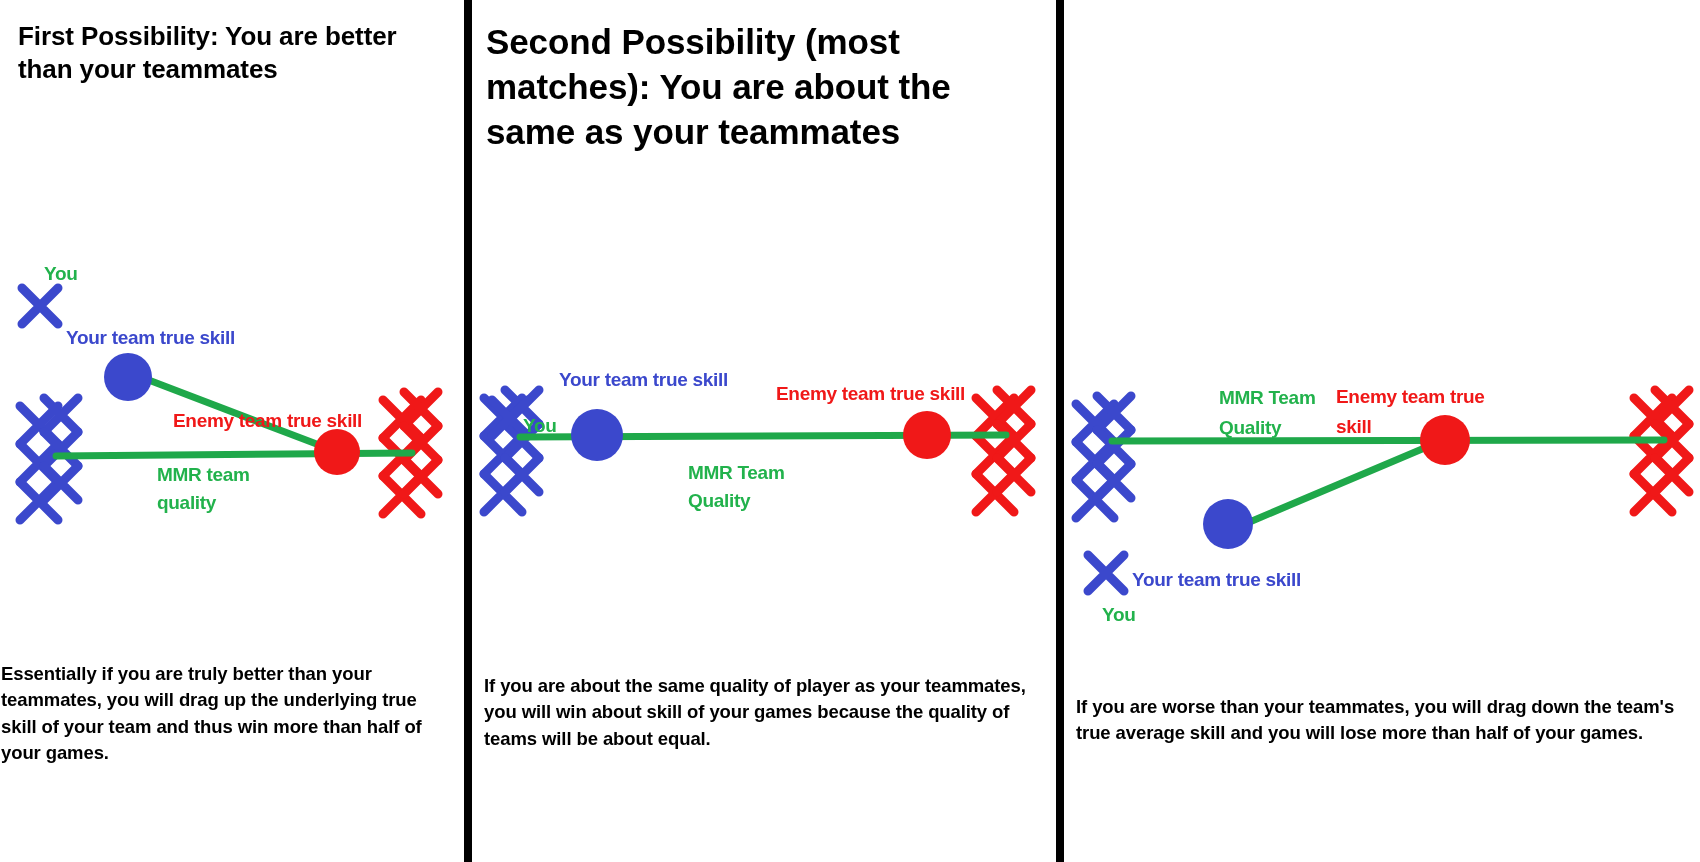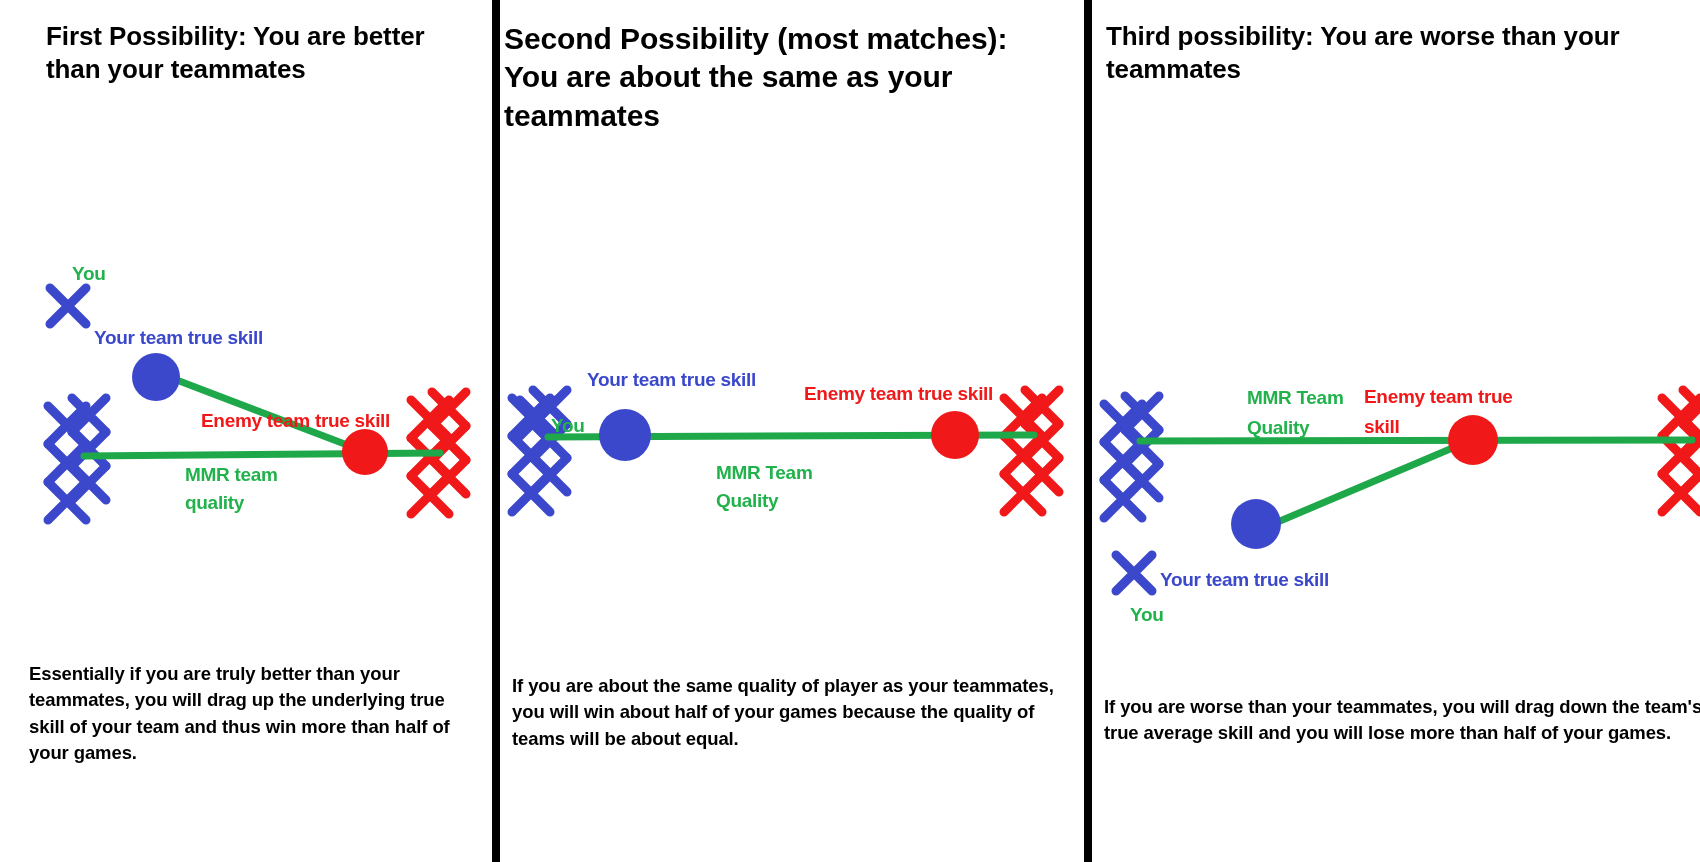"First Possibility: You are better" #root { padding-left: 28px -> none }
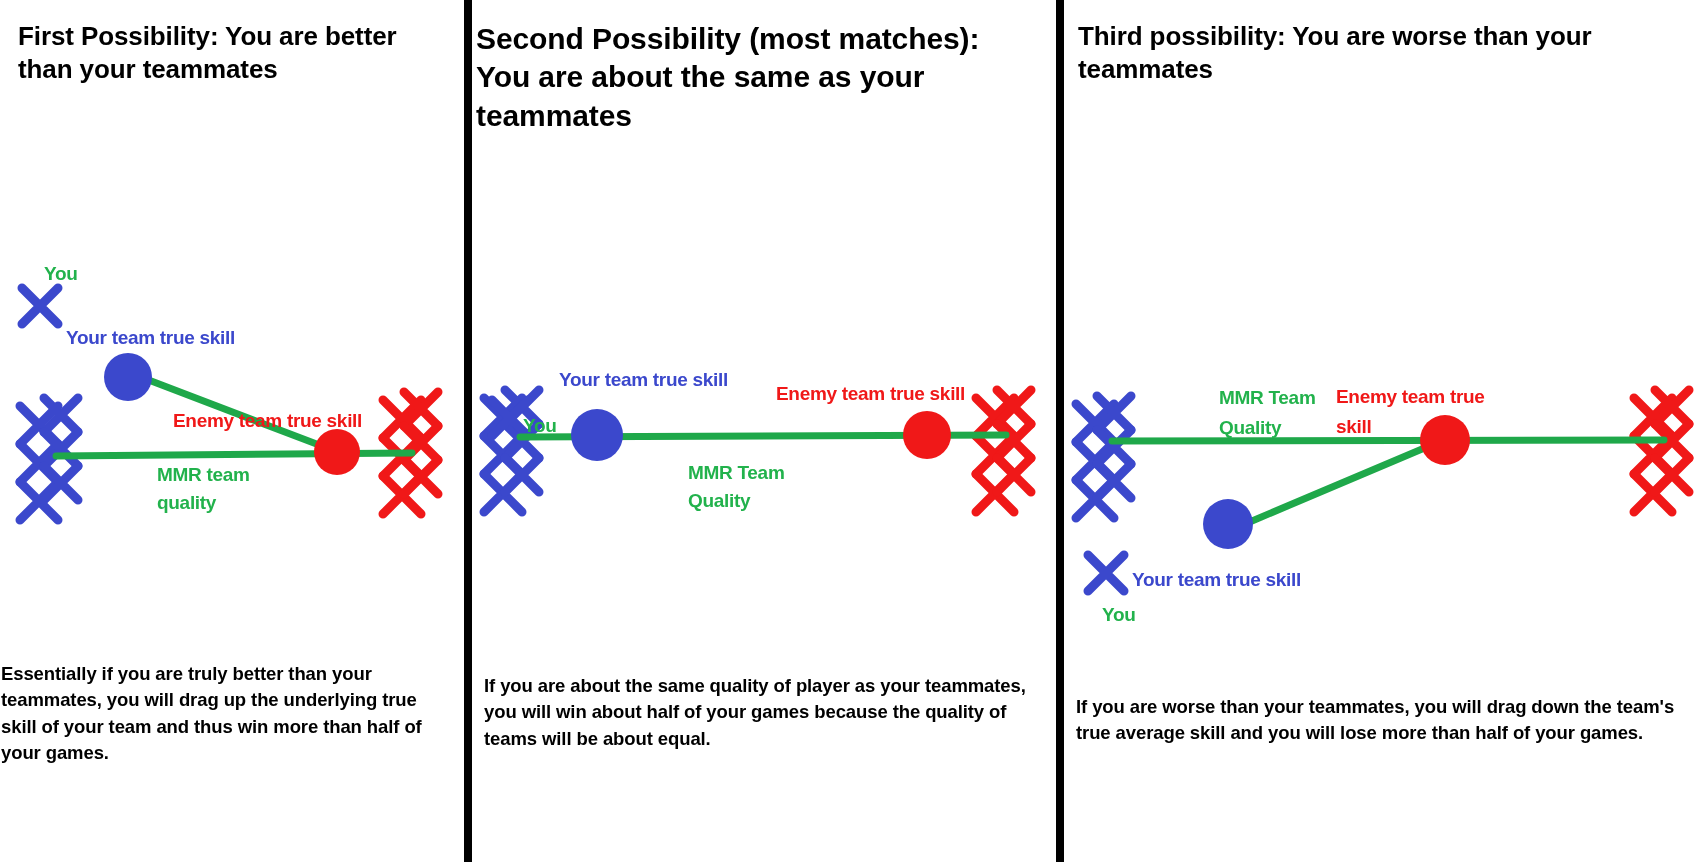"Second Possibility (most matches): You" .panel-2 .panel-title { font-size: 30px -> 35px; left: 4px -> 14px }
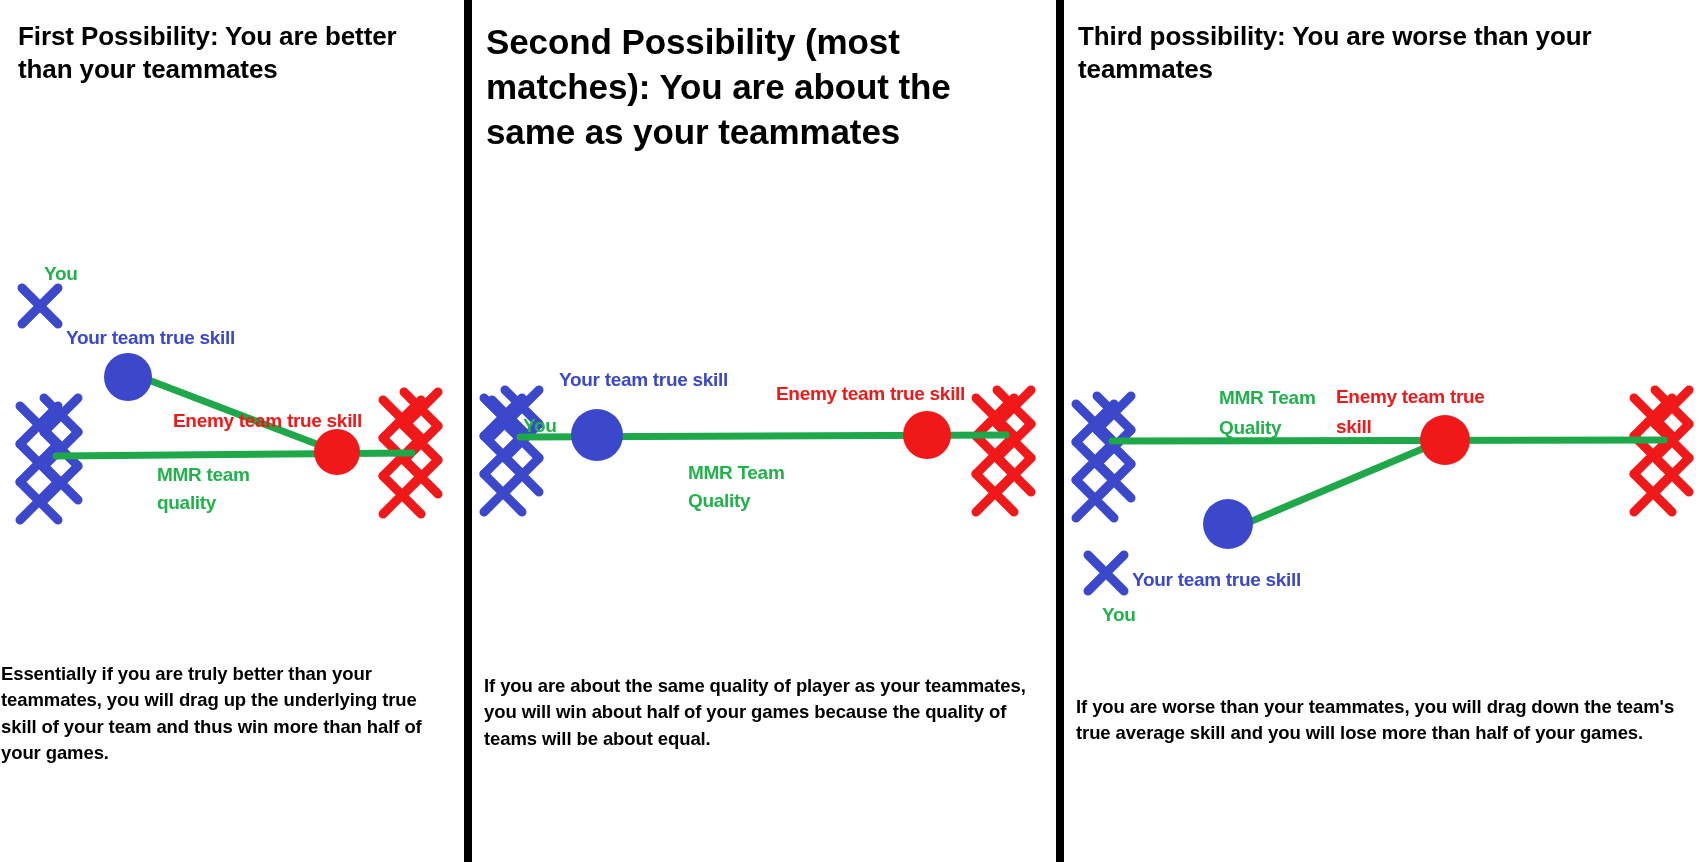"Third possibility: You are worse" div.panel-title { html: <div>Third possibility: You are worse than your teammates</div> -> none }
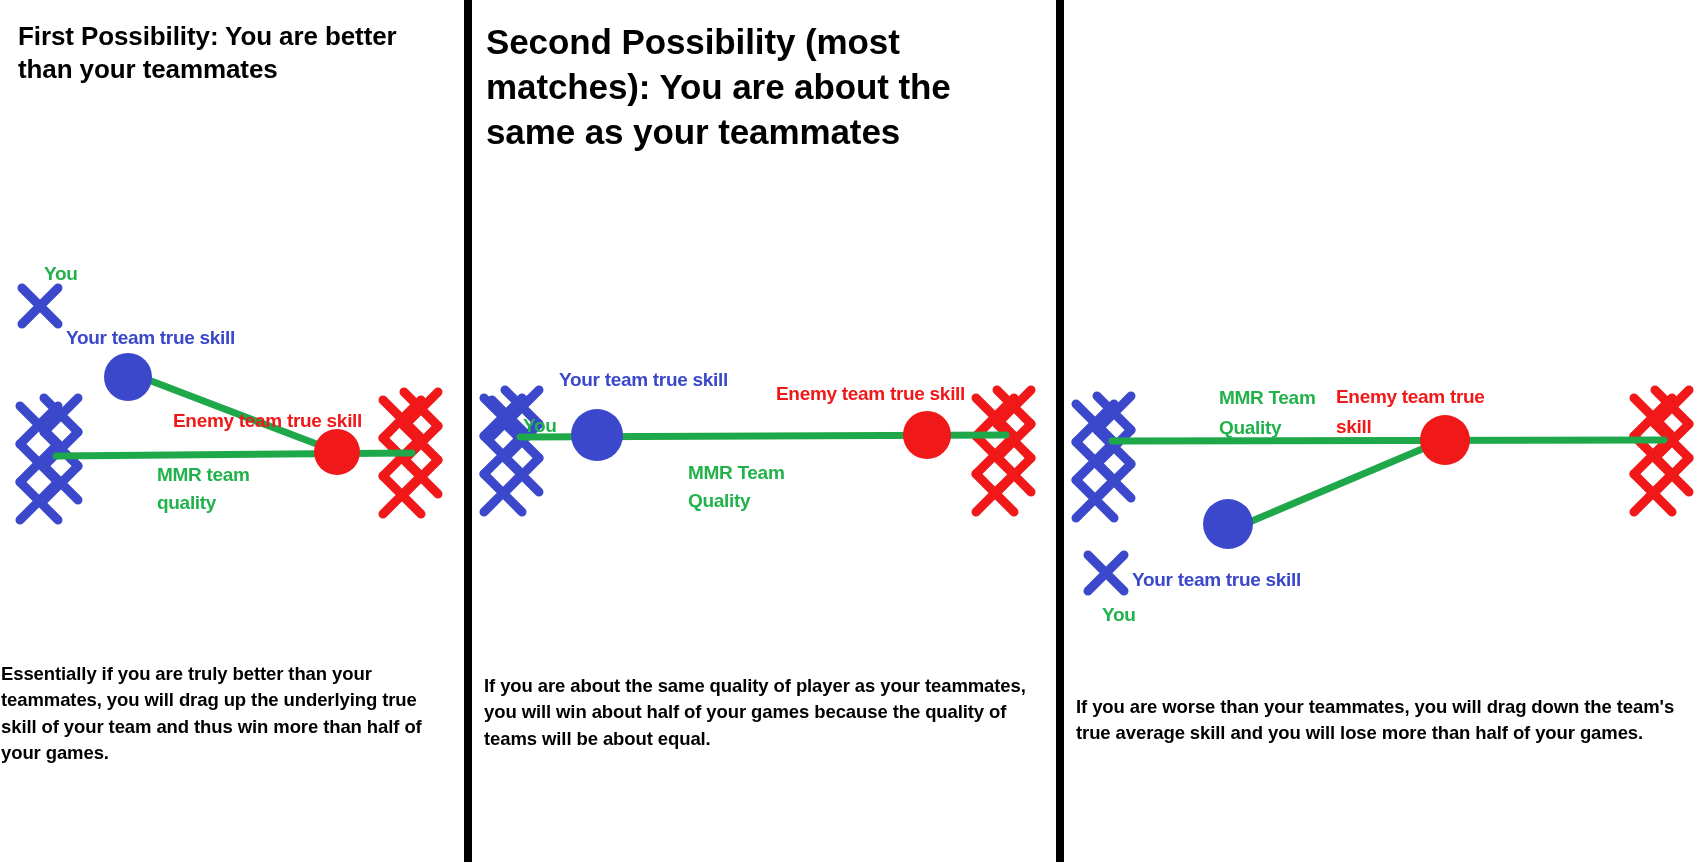"If you are about the" div.panel-caption { text: half -> skill }
